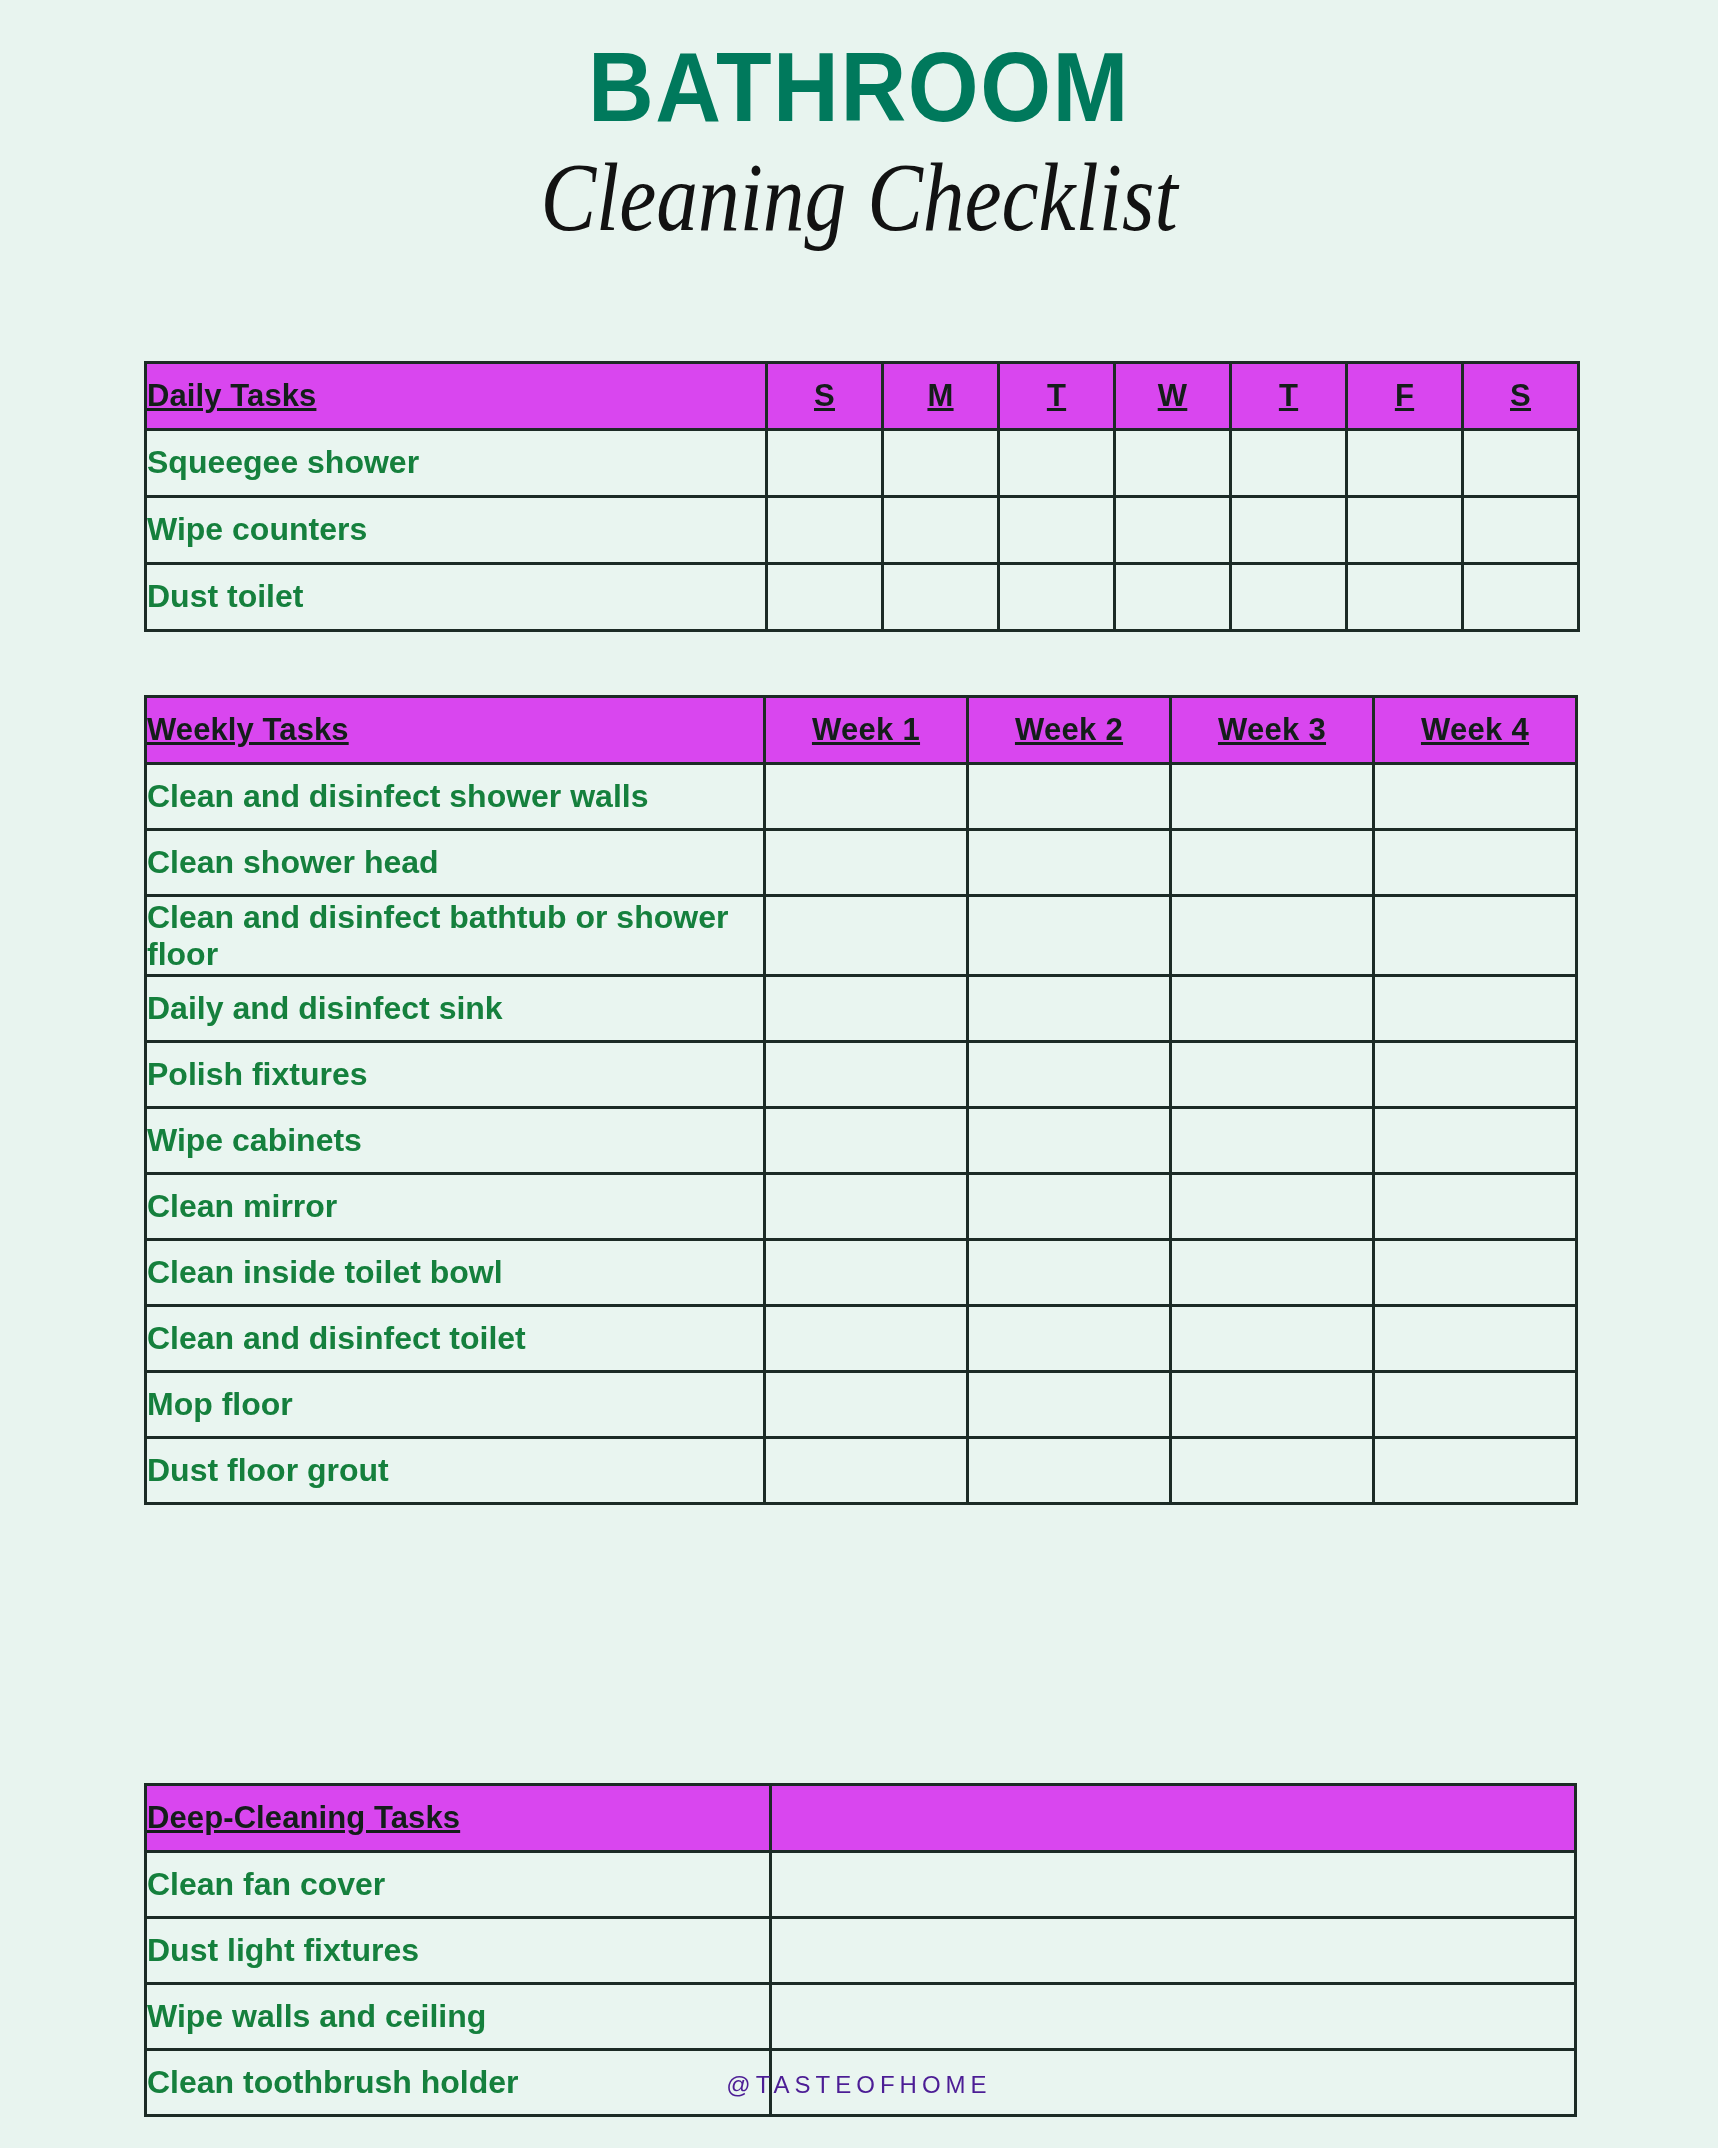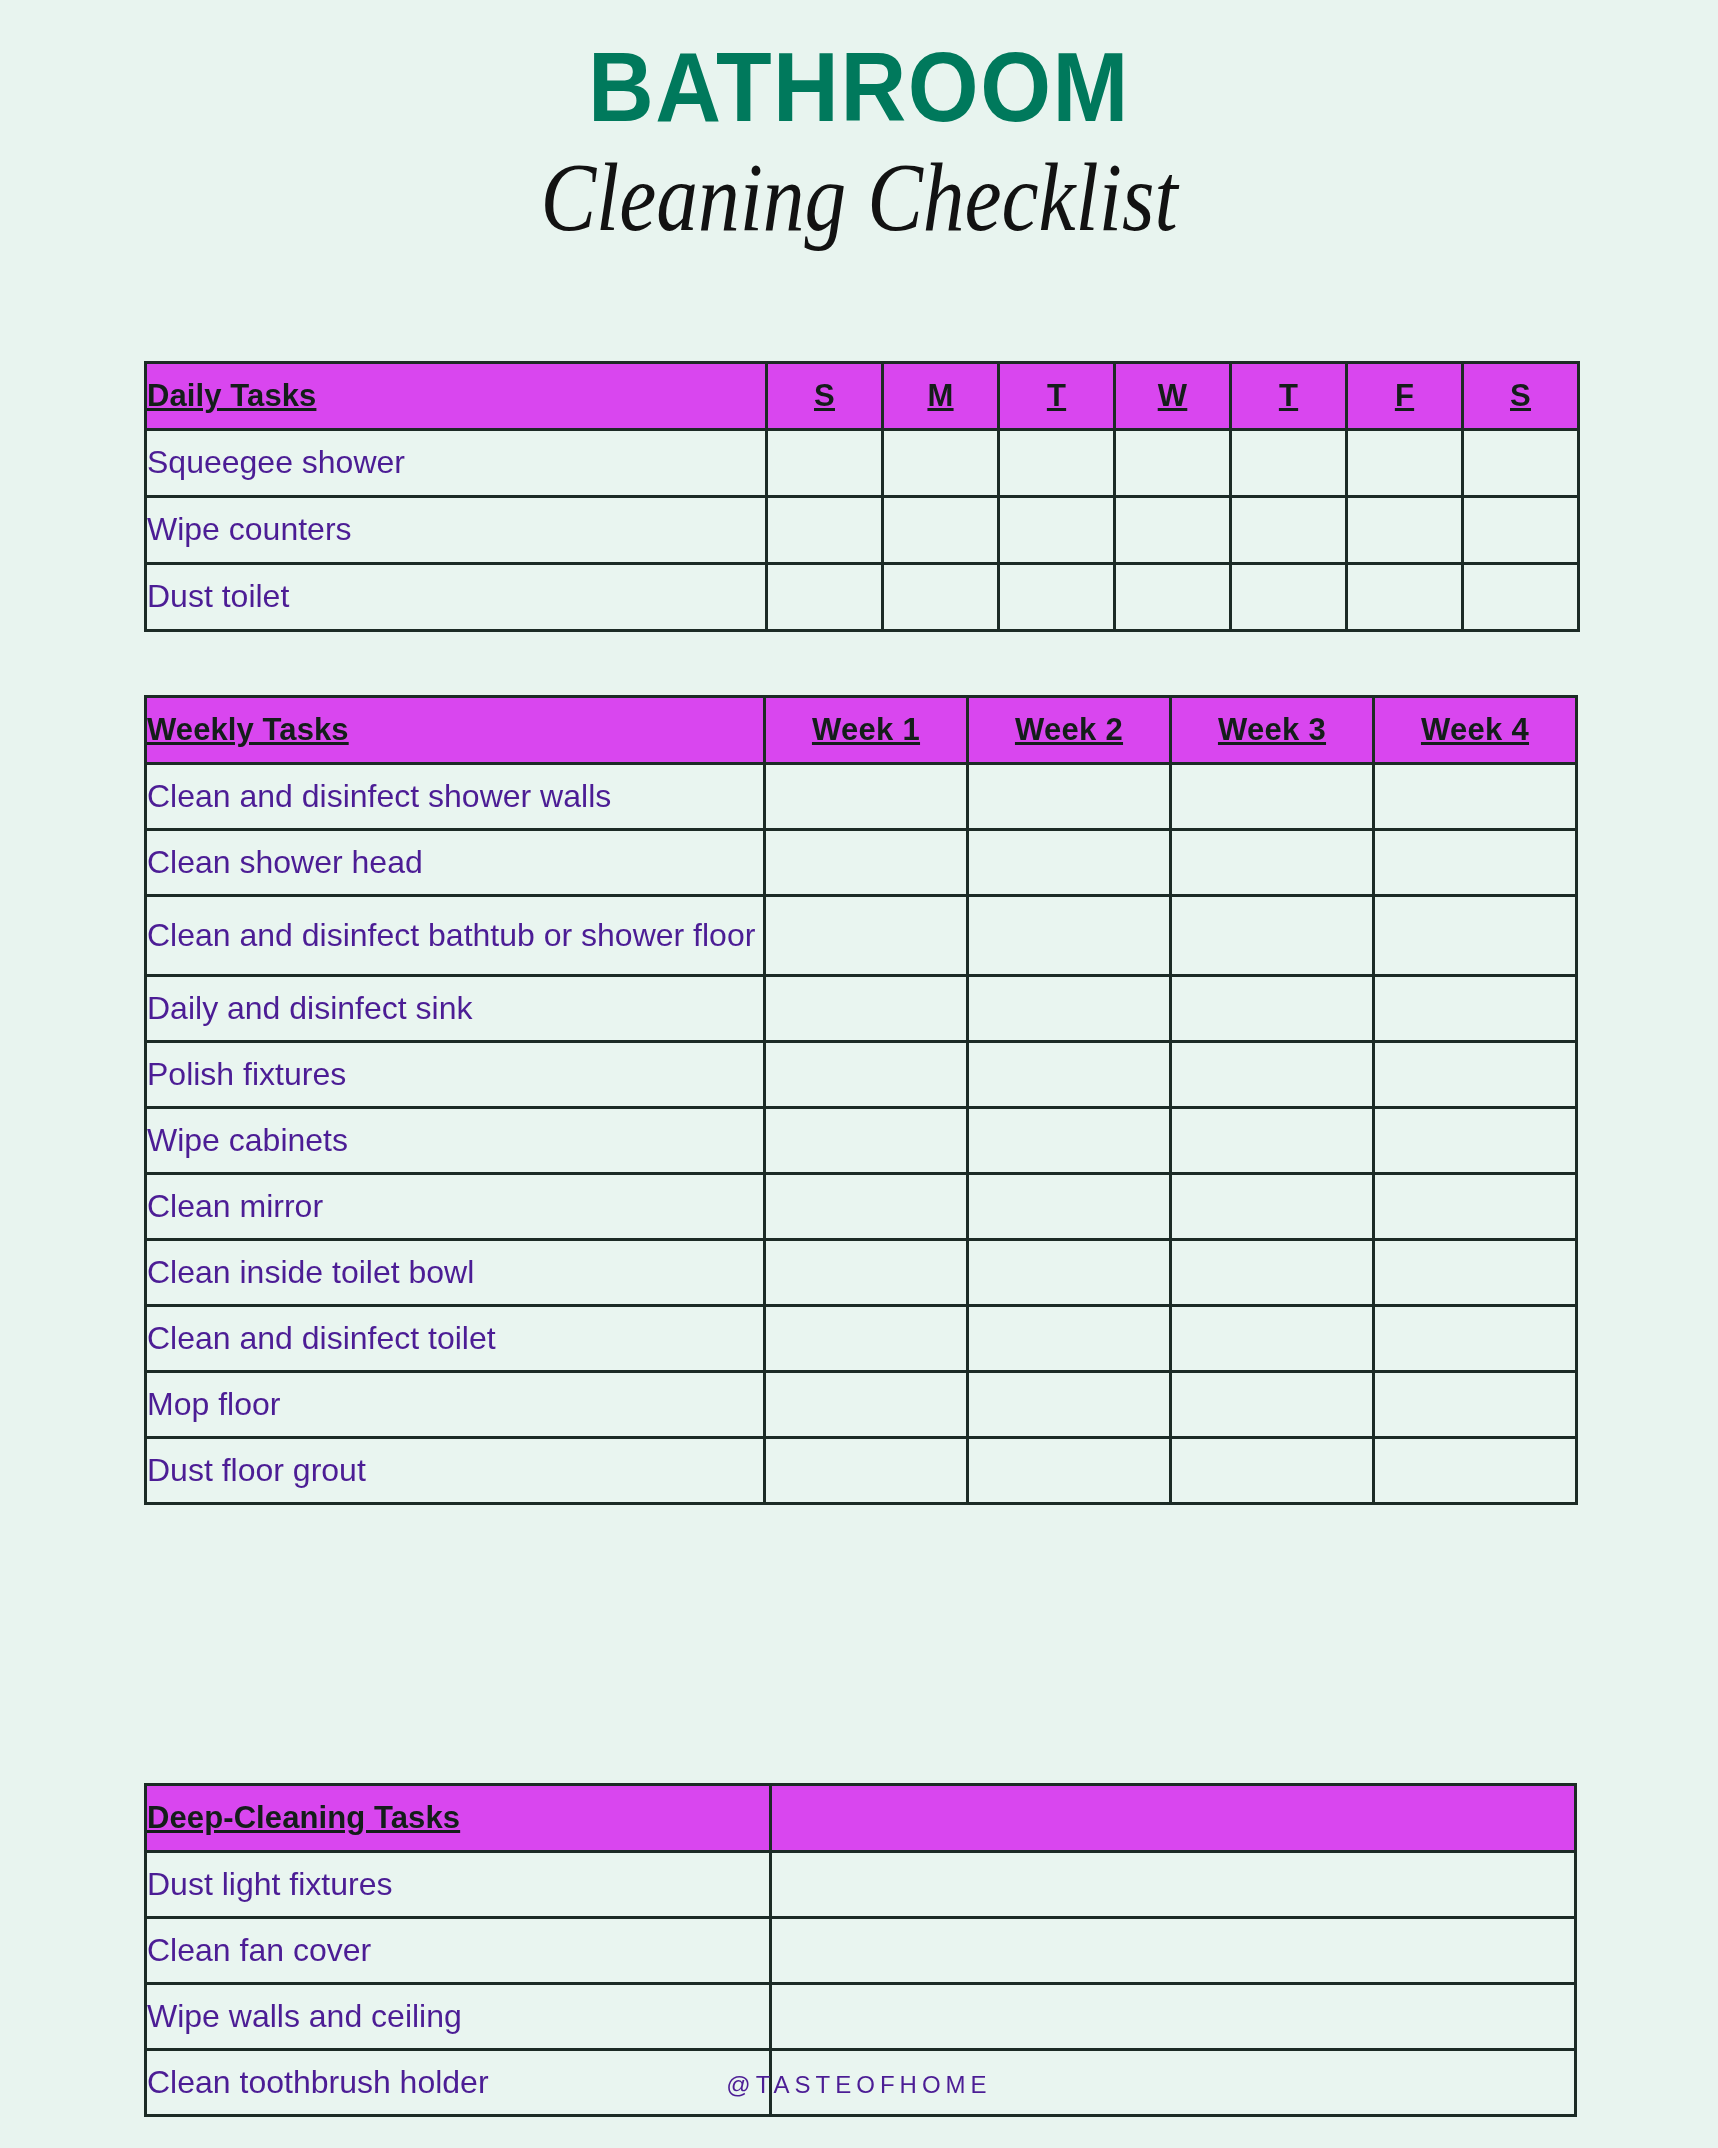"Squeegee shower" .cell-task { color: #4c1d95 -> #15803d; font-weight: 400 -> 700 }
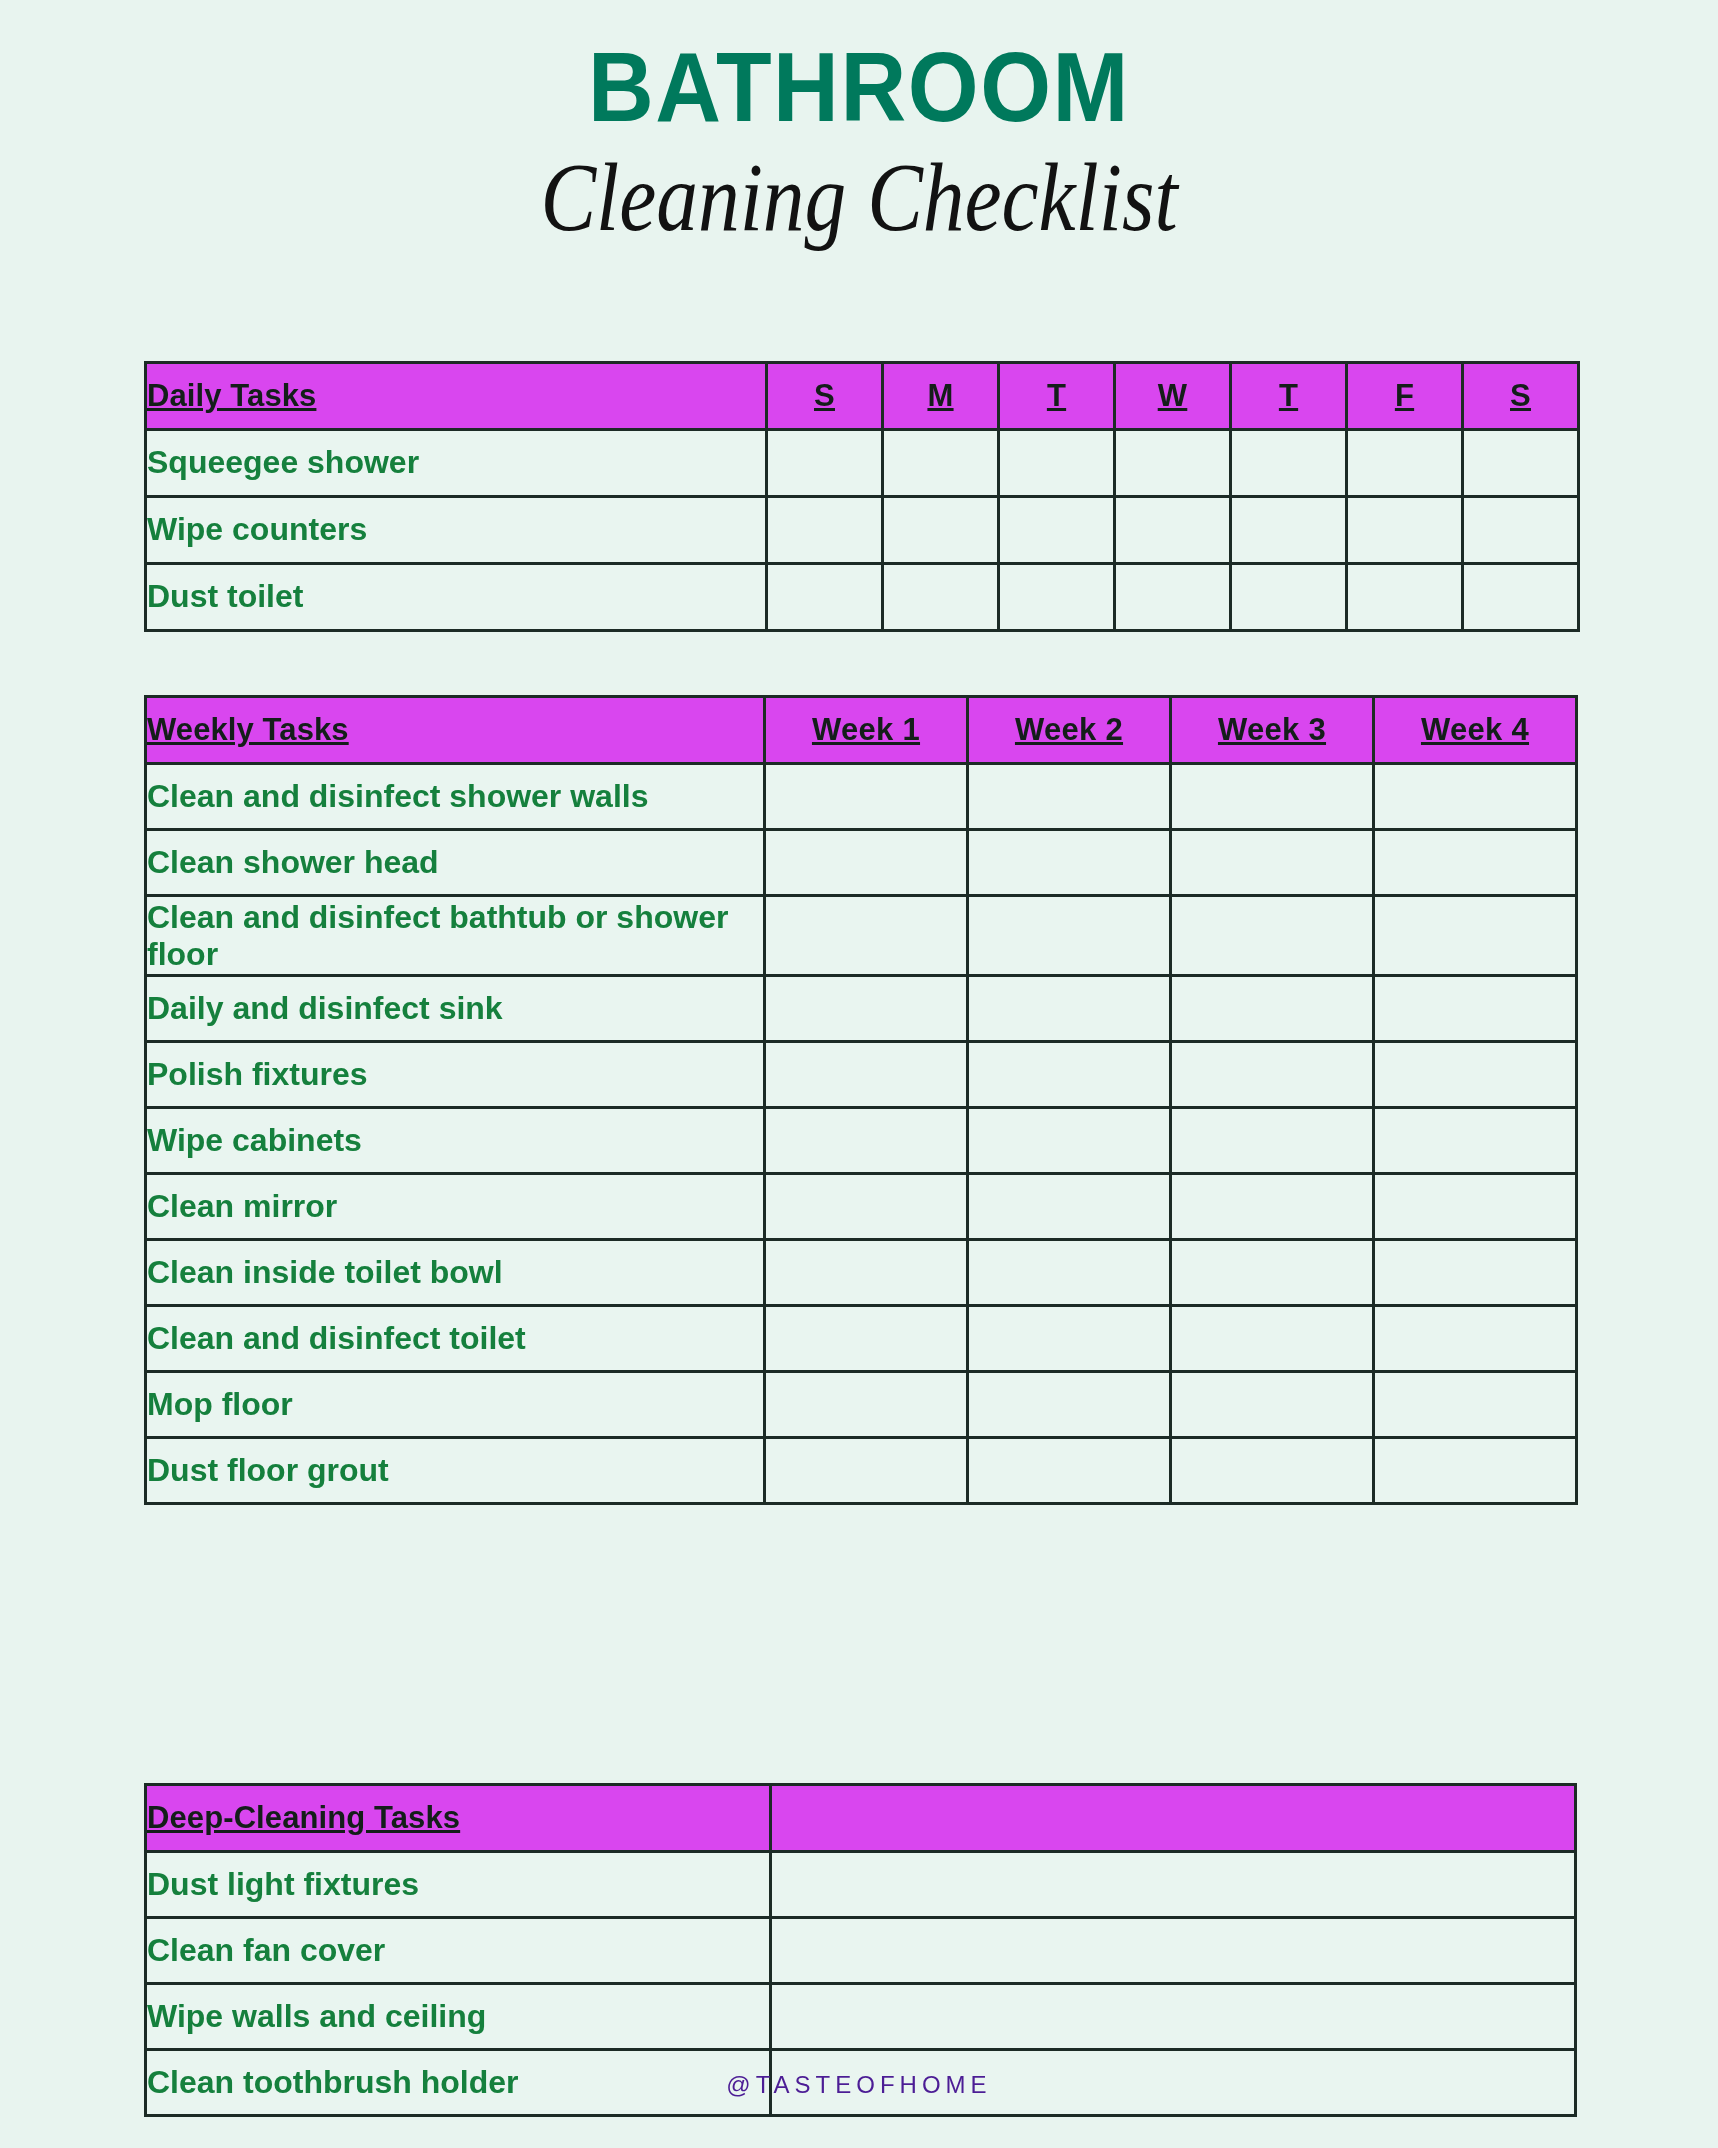"Dust light fixtures" tr { order: before "Clean fan cover" -> after "Clean fan cover" }
